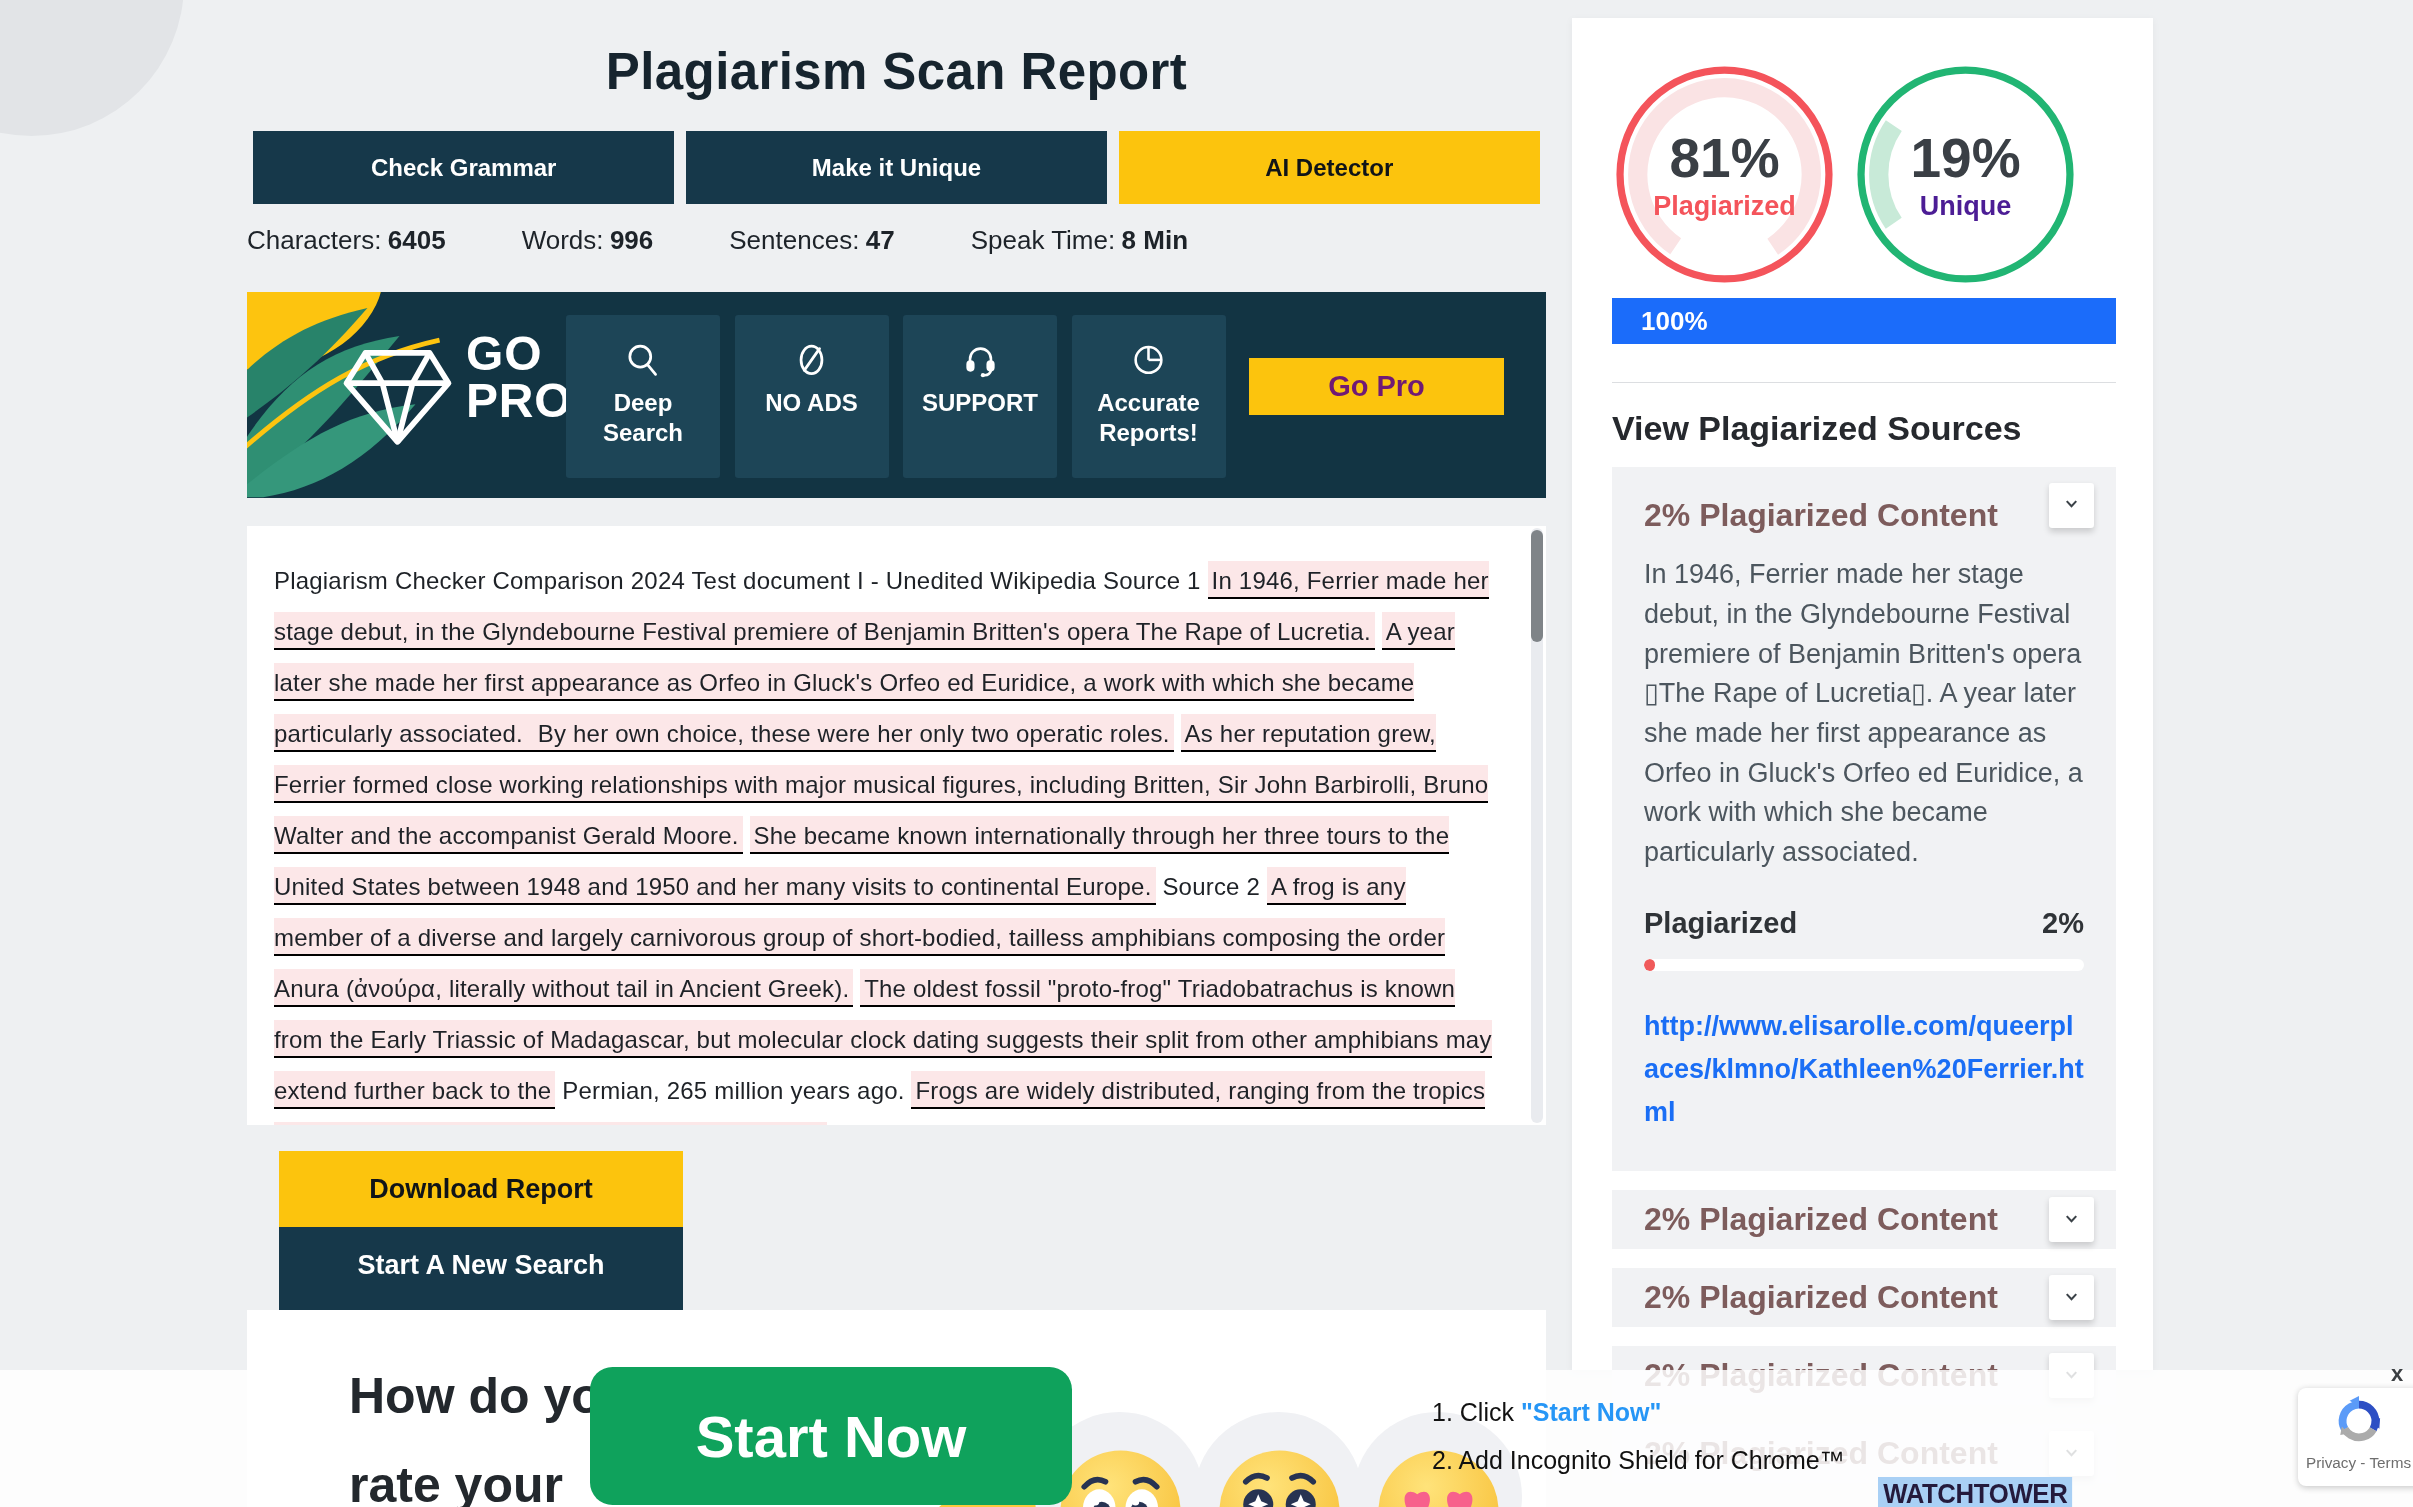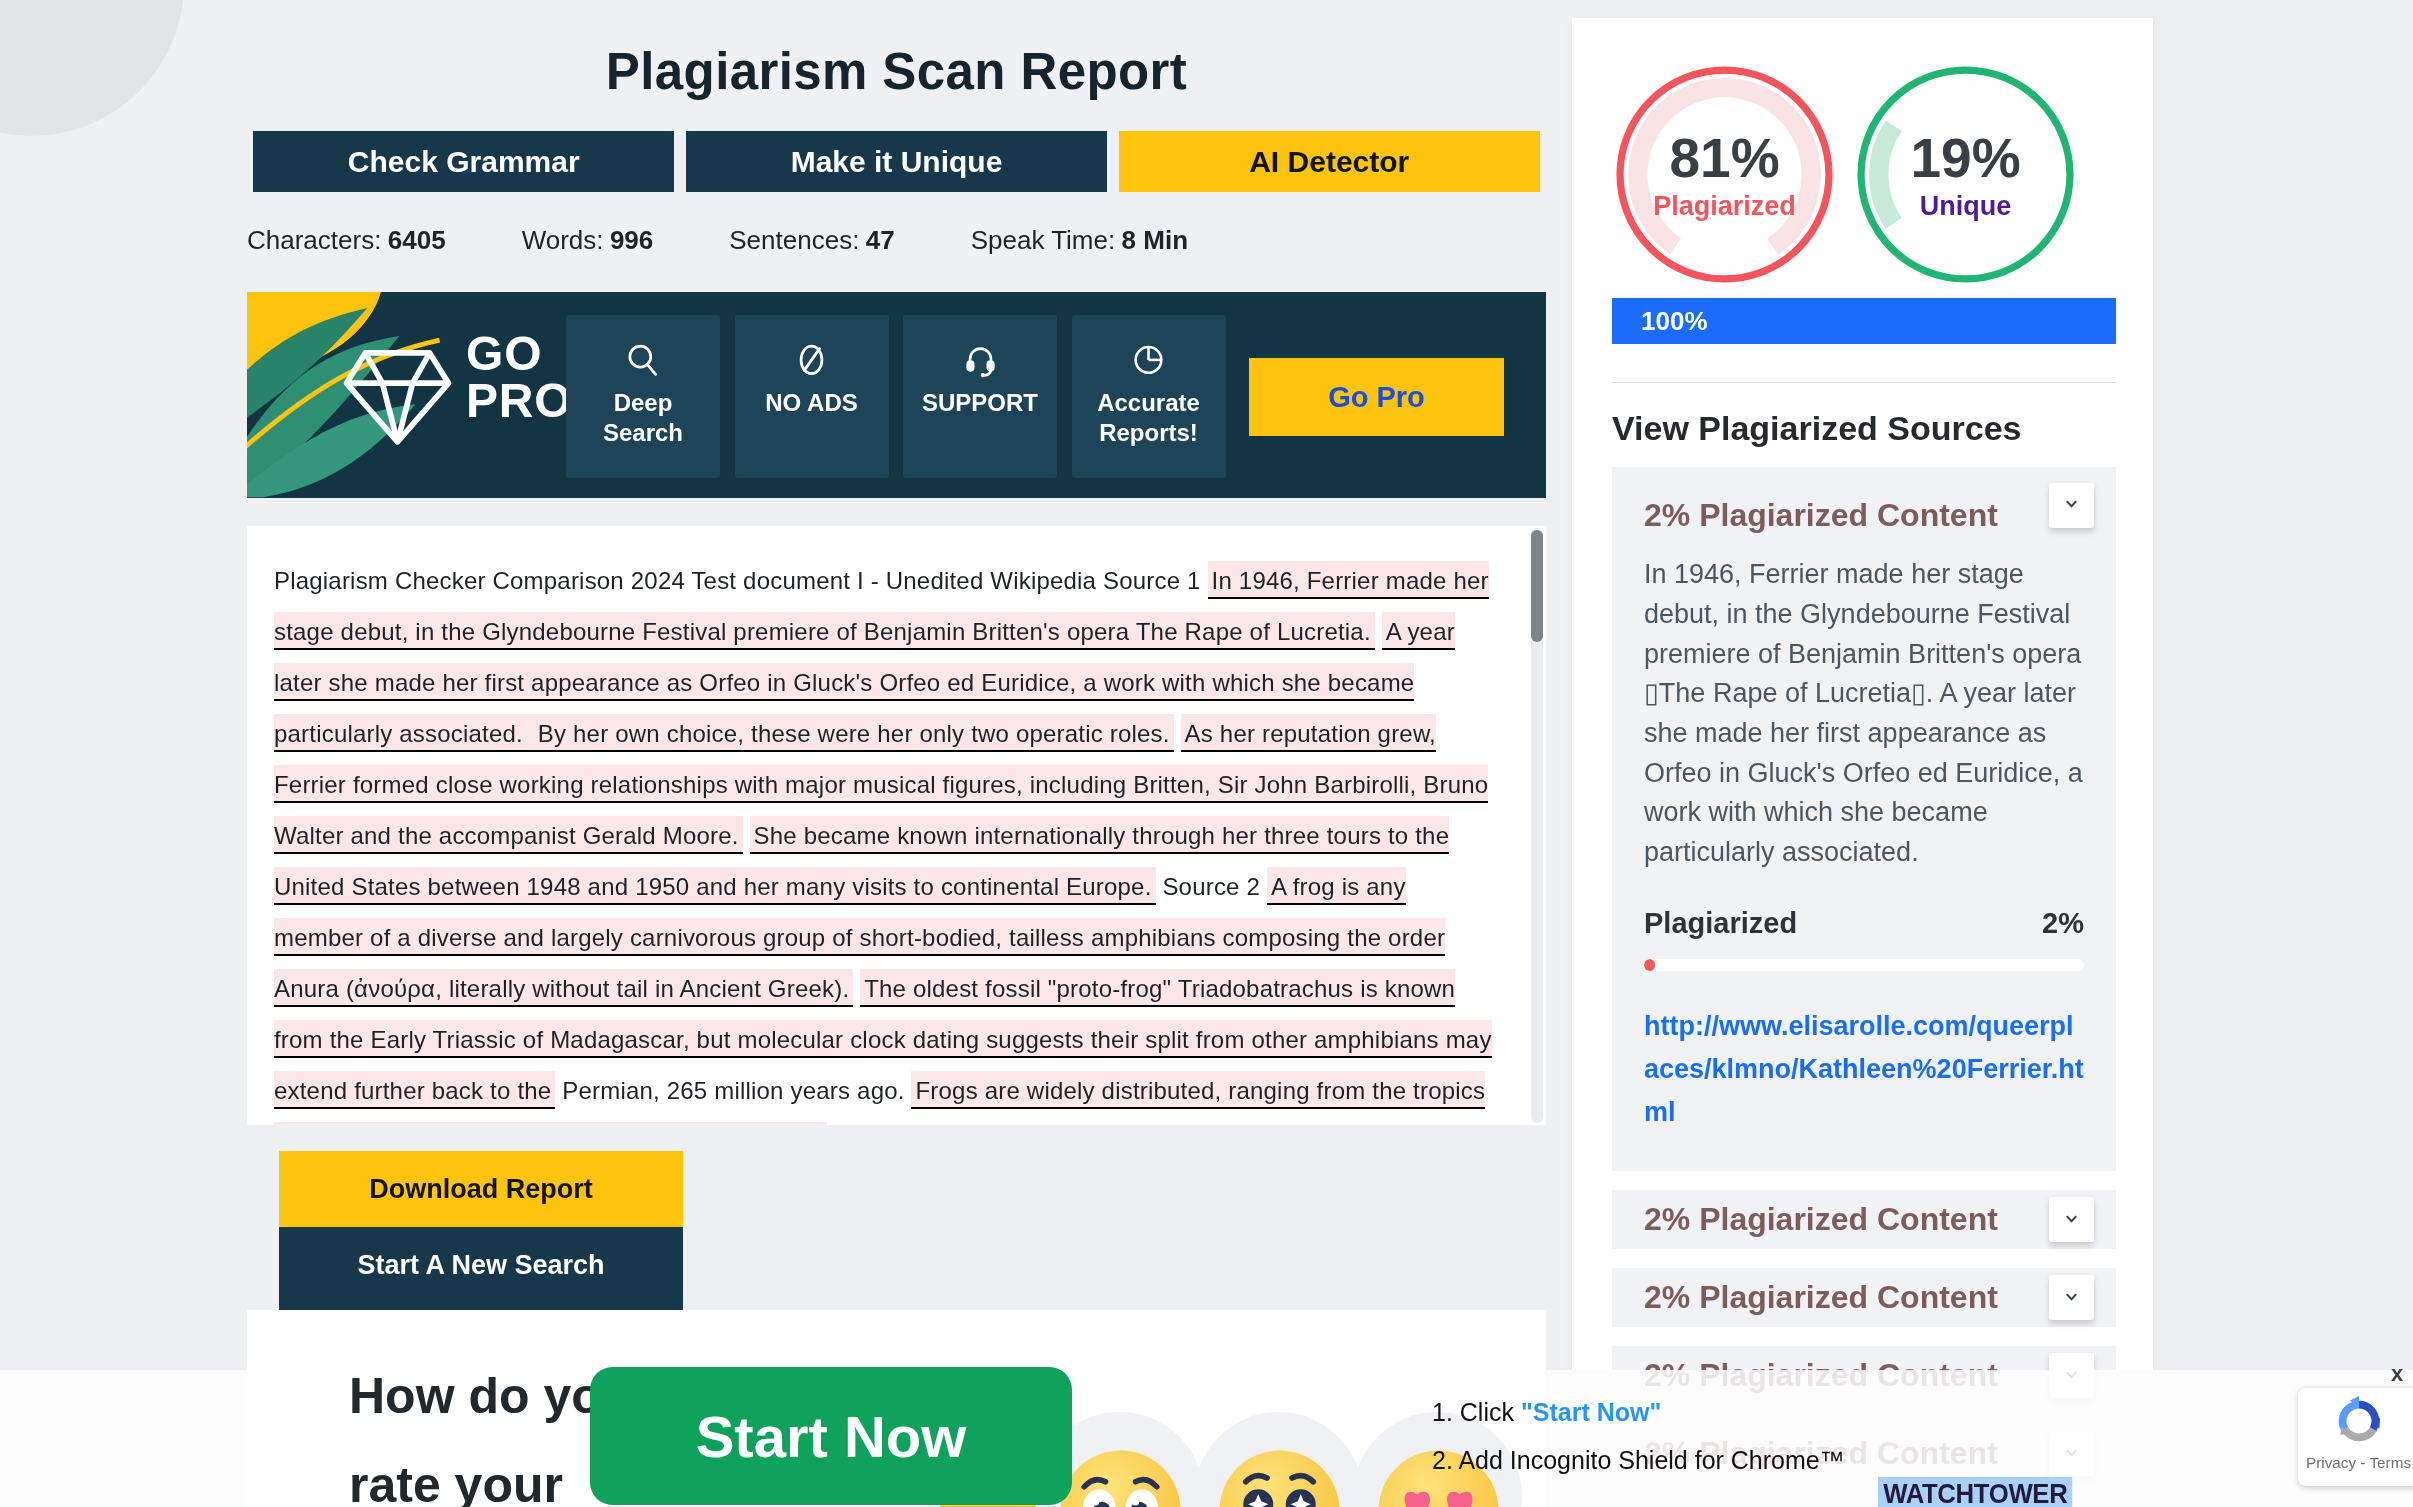"Check Grammar" .toolbar .tb-btn { font-size: 30px -> 24px; height: 61px -> 73px }
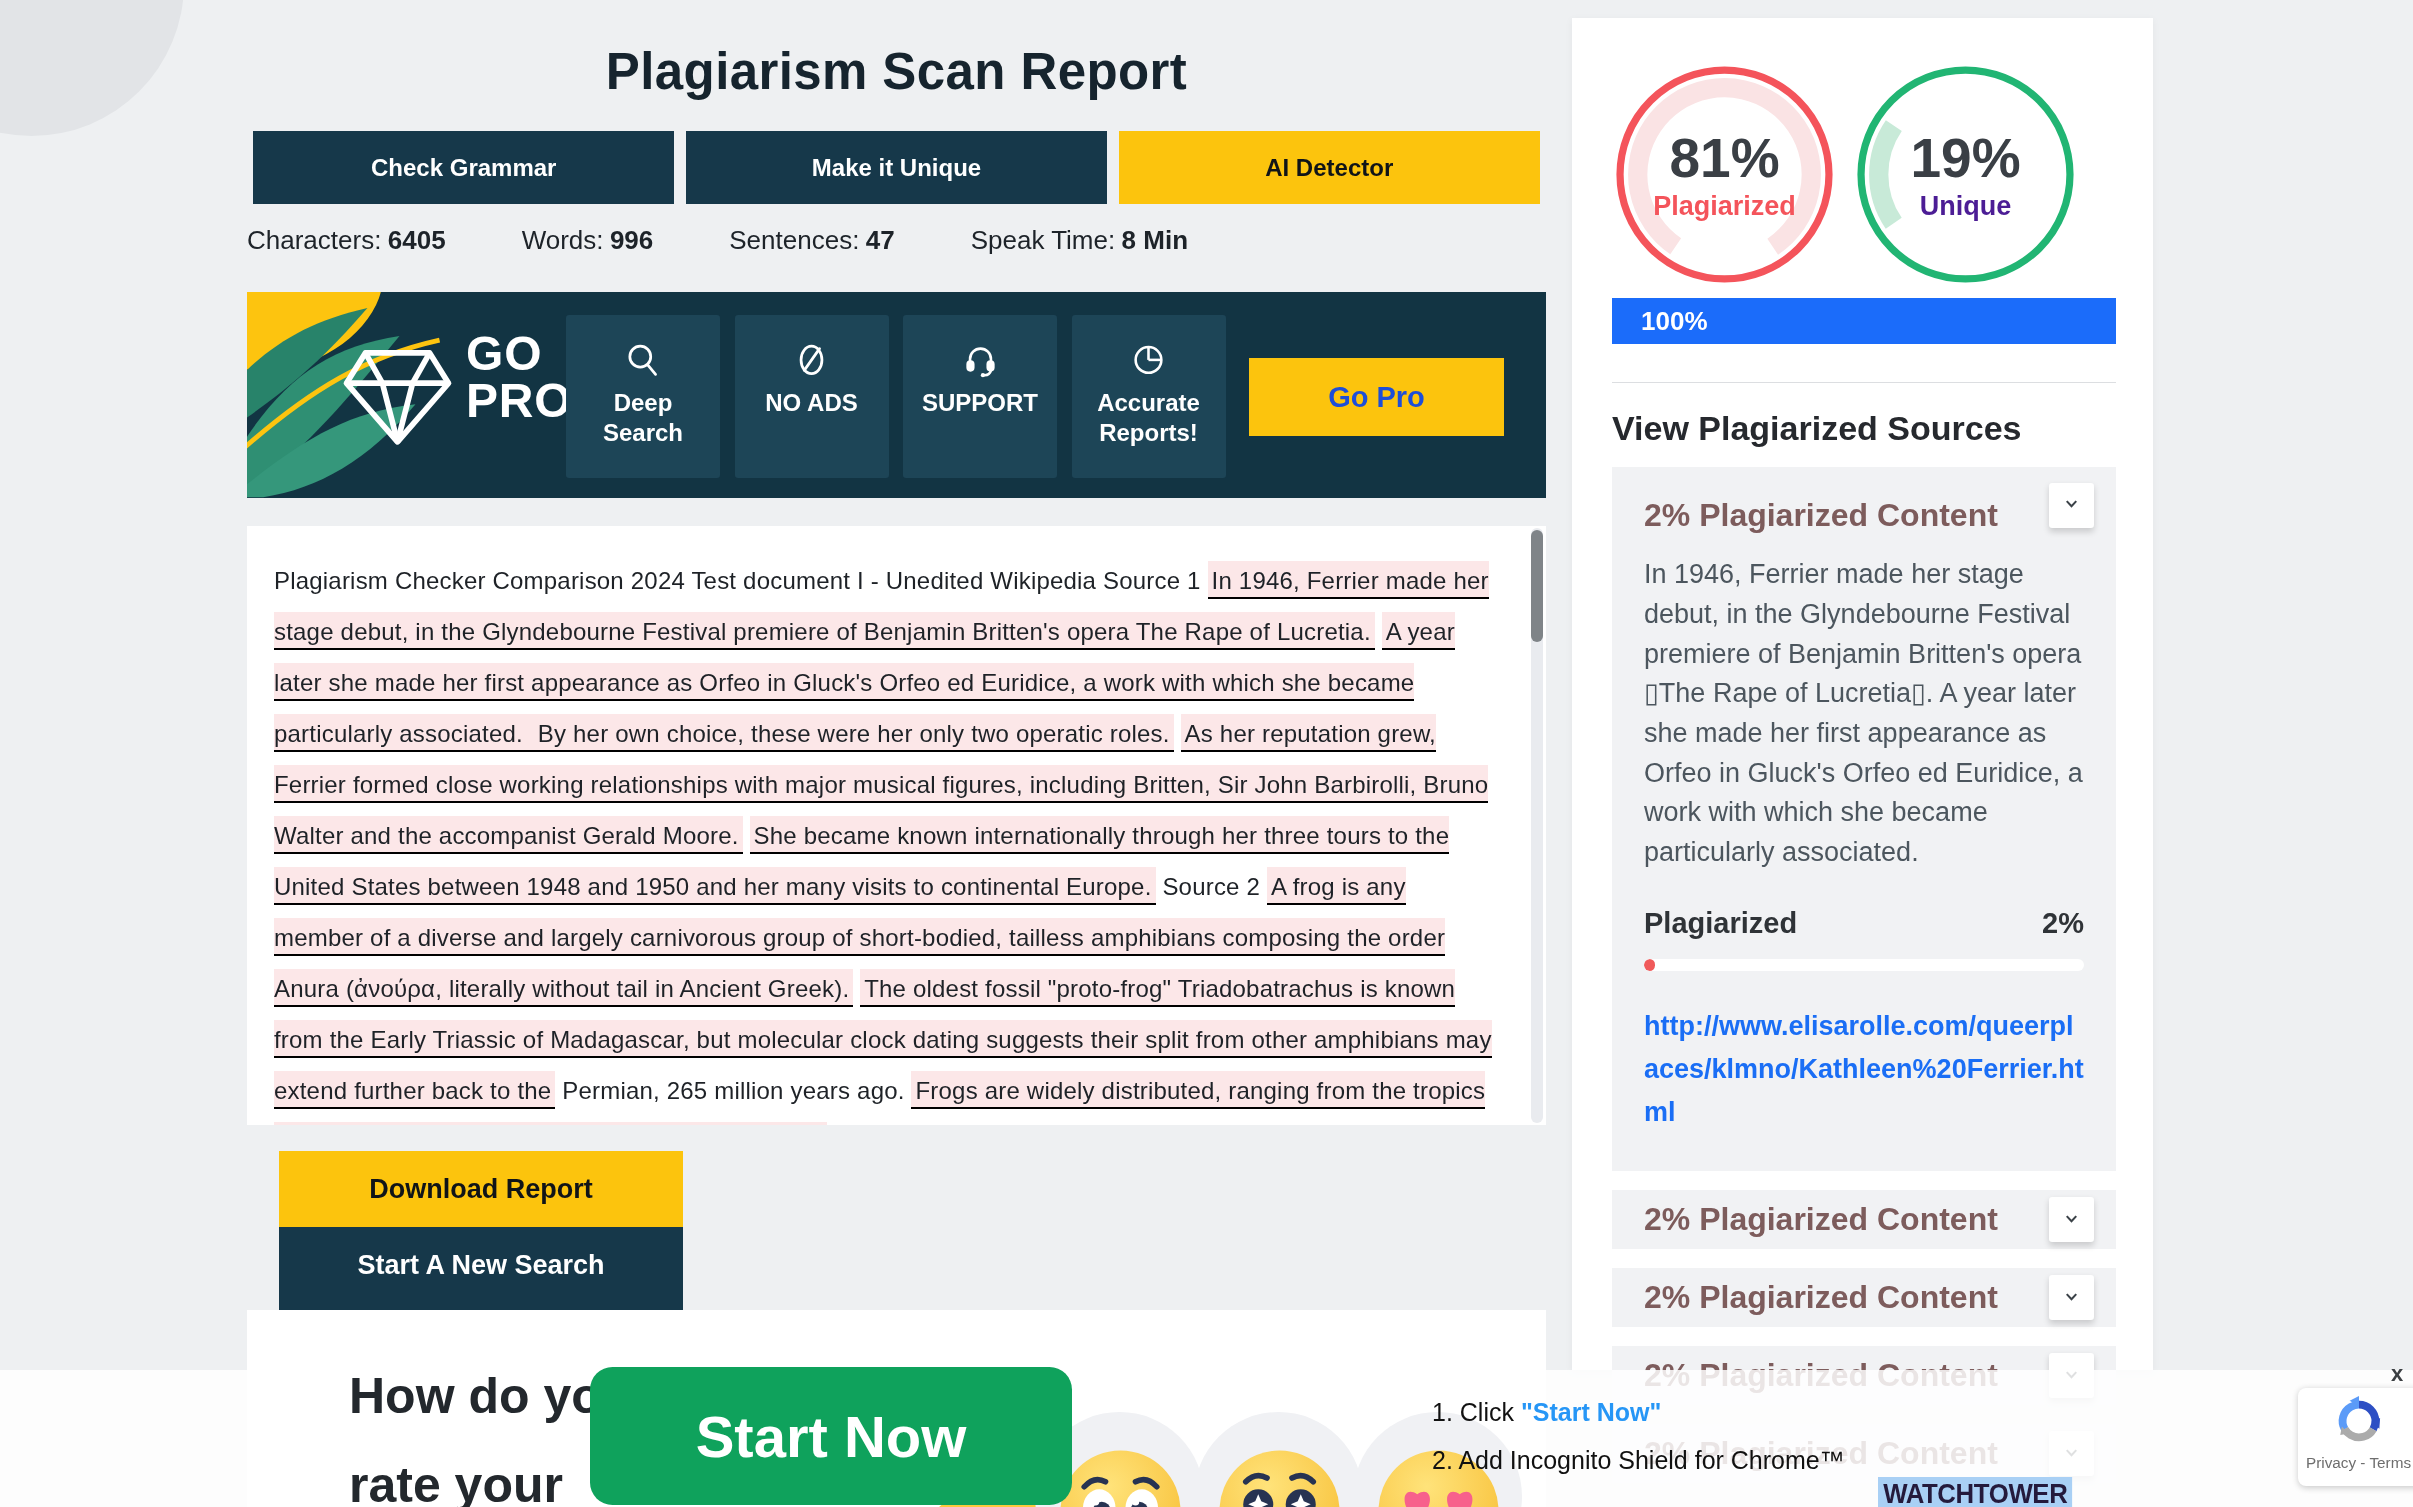"Go Pro" .gopro-btn { color: #1d4ed8 -> #701a75; height: 78px -> 57px }
